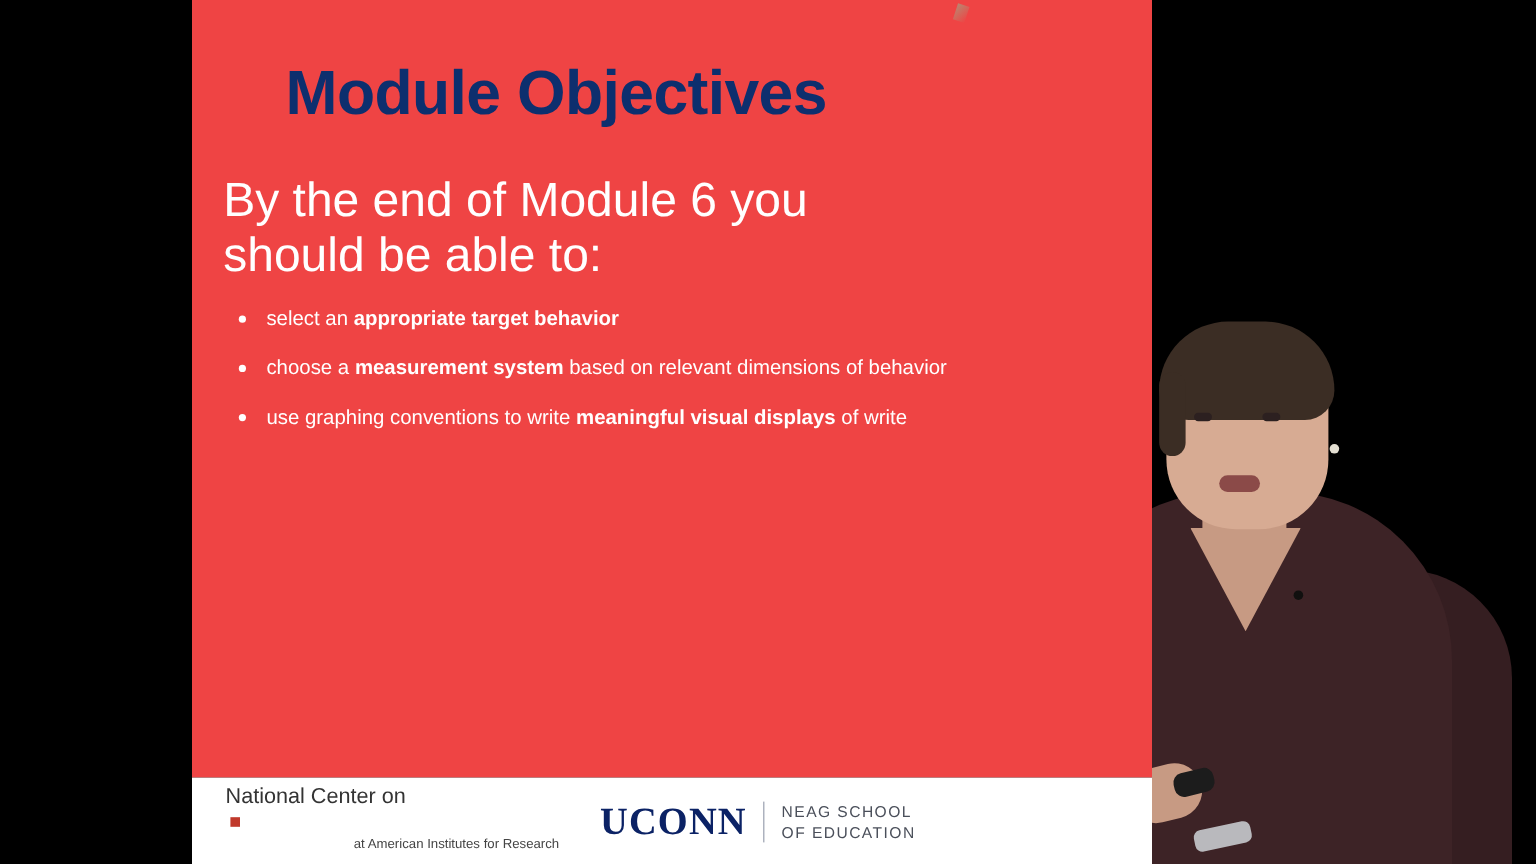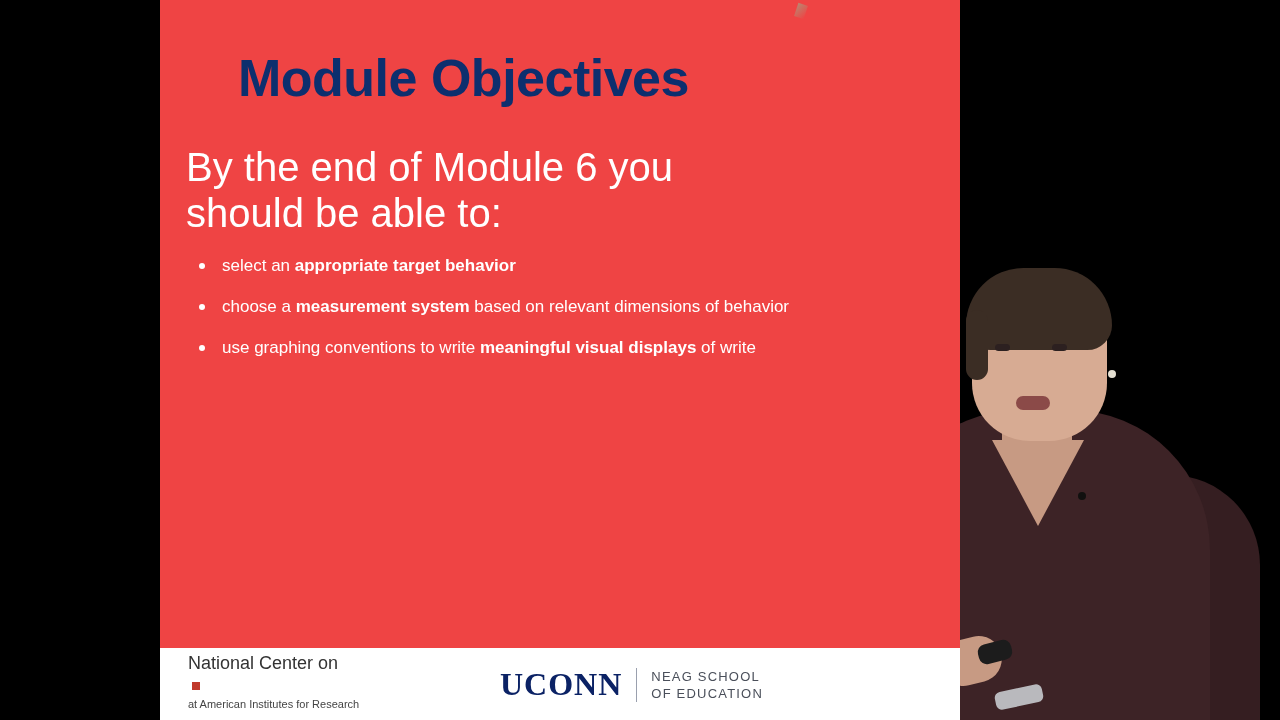"at American Institutes for Research" #ncii-line3 { text-align: none -> right }
